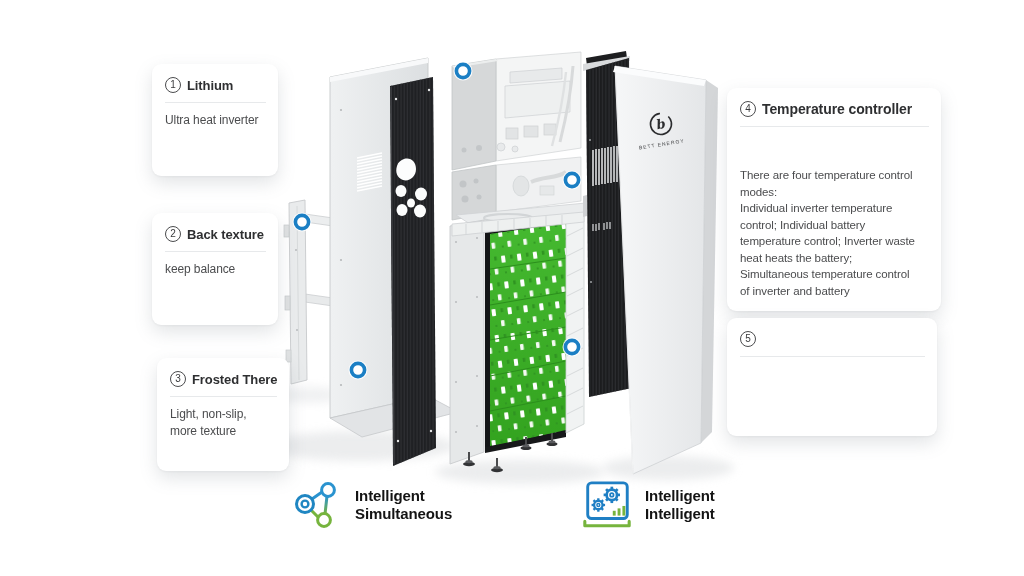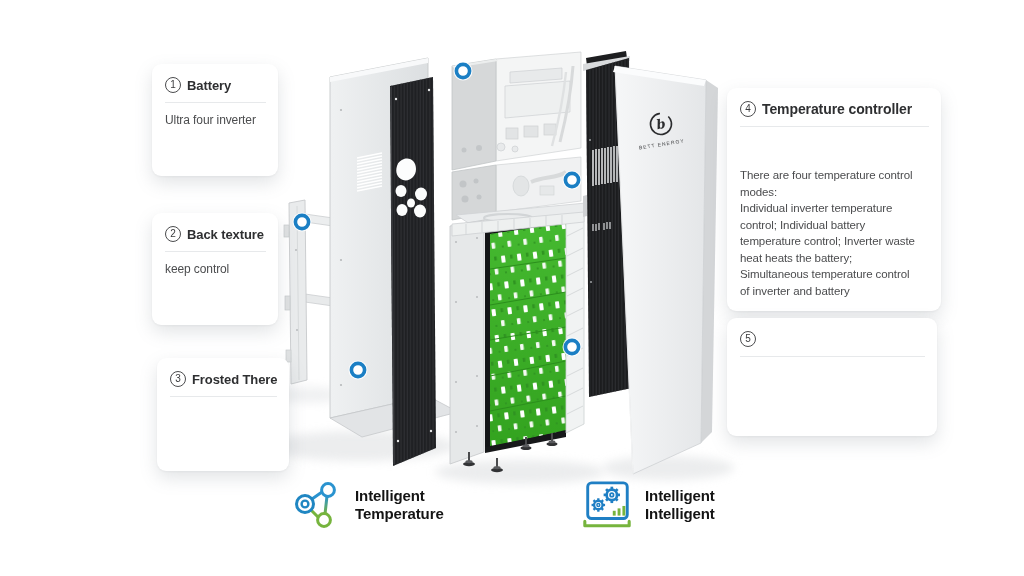"Battery" span.card-title { text: Battery -> Lithium }
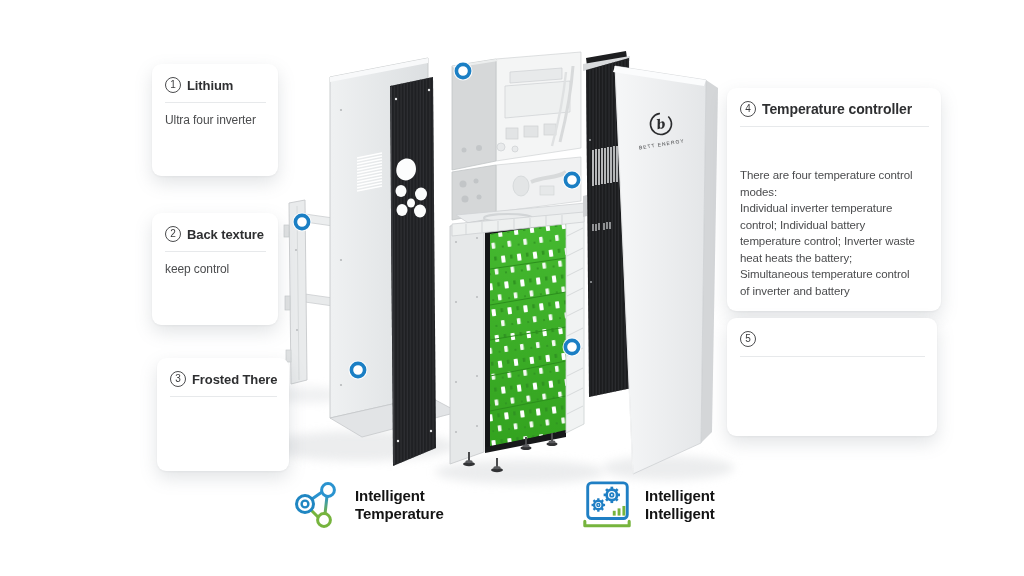"Ultra four inverter" div.card-body { text: four -> heat }
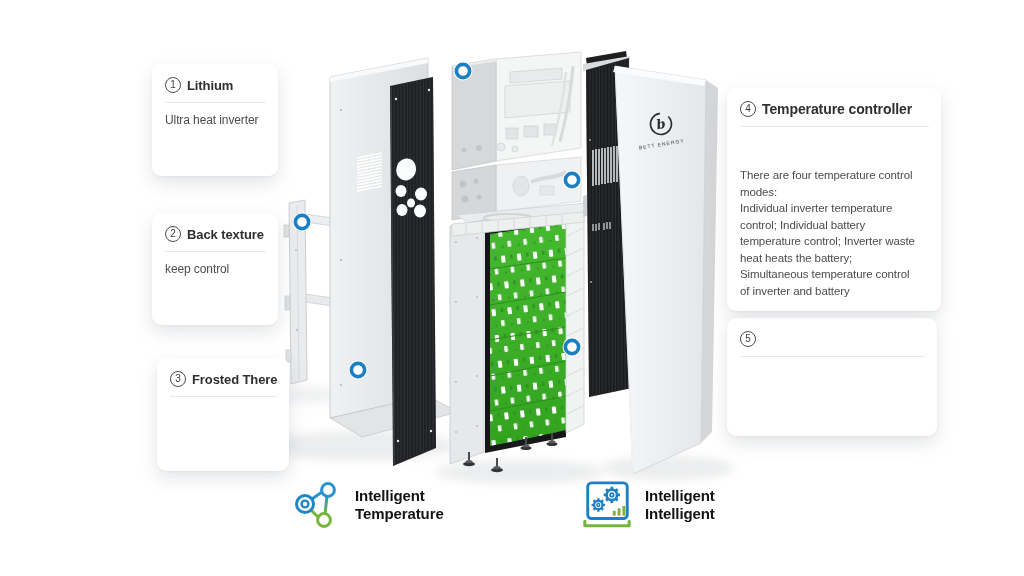"keep control" div.card-body { text: control -> balance }
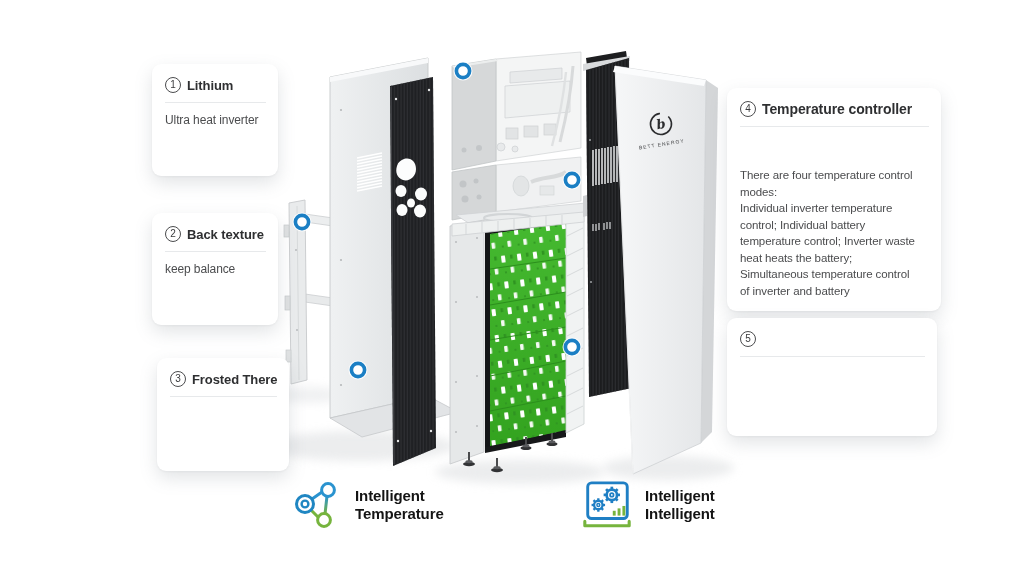"Light, non-slip," div.card-body { html: none -> <div>Light, non-slip, more texture</div> }
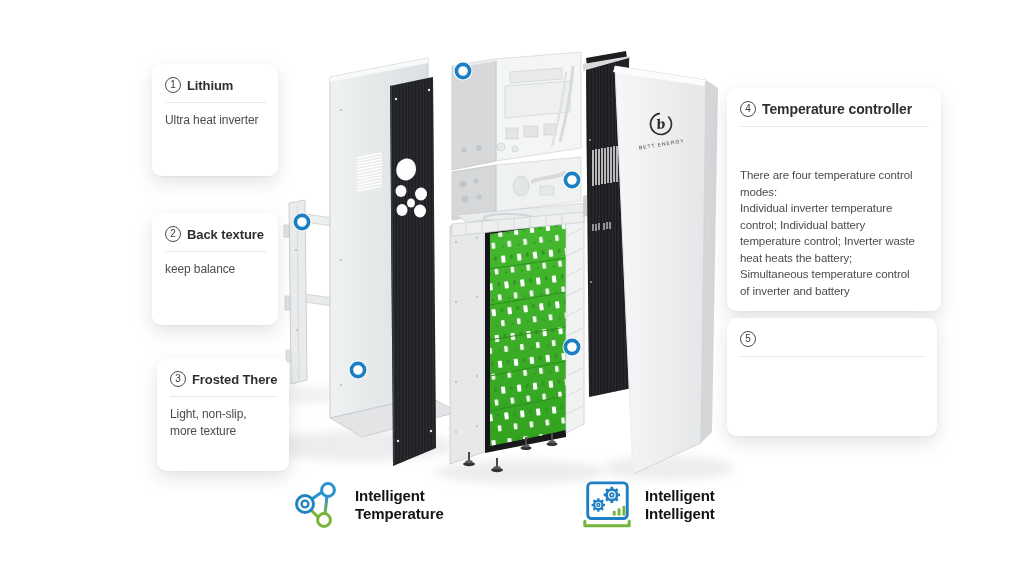"Temperature" span { text: Temperature -> Simultaneous }
